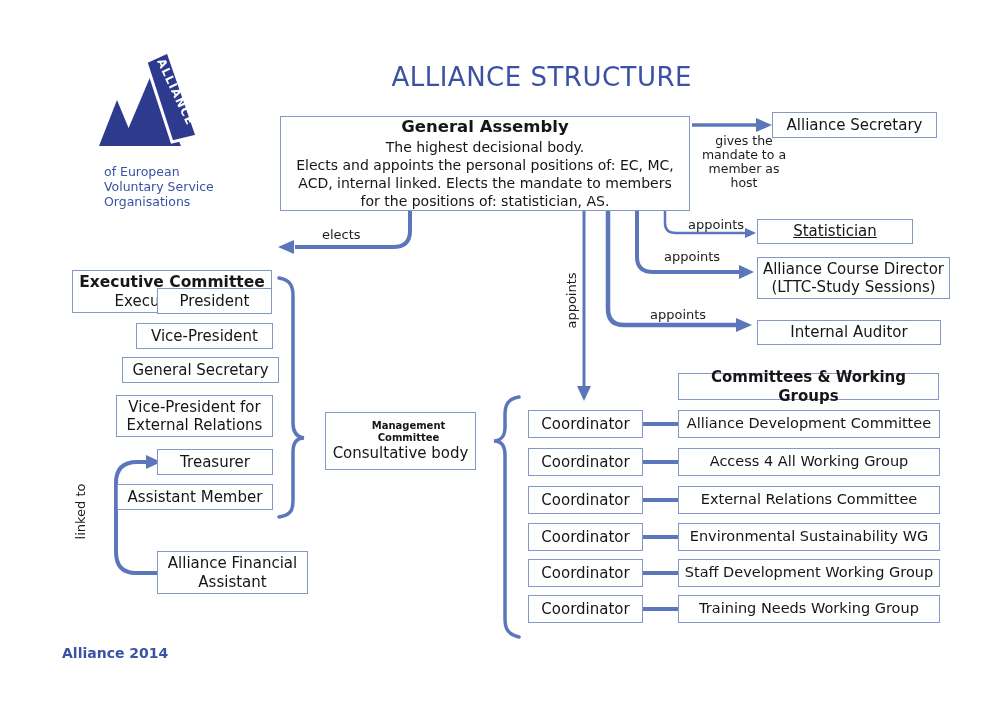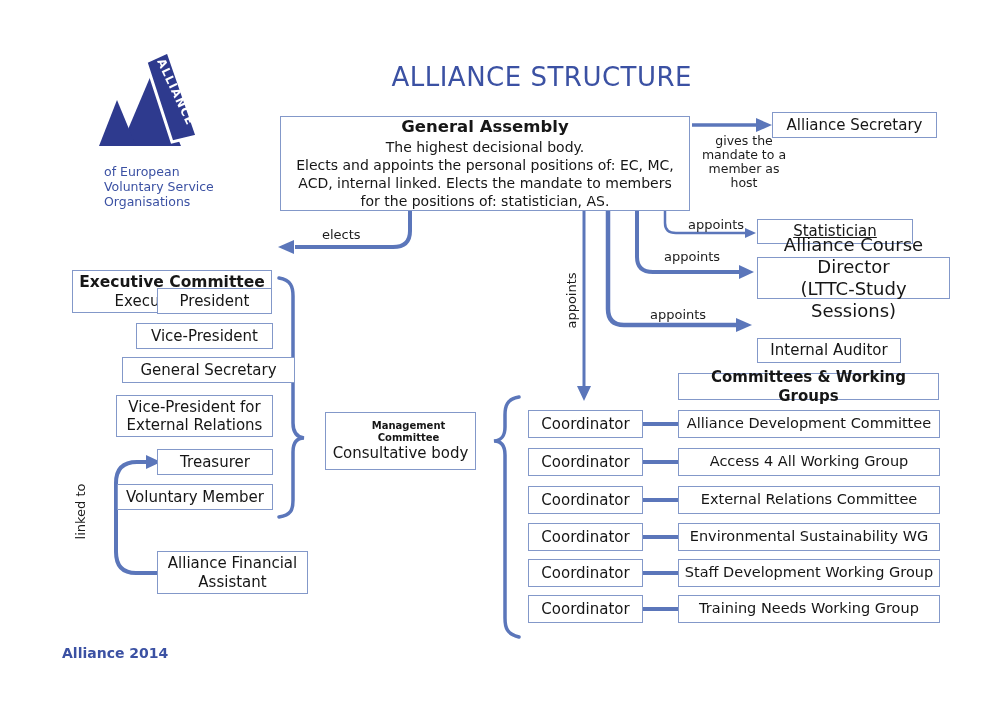"Alliance Course Director" #acd { font-size: 18px -> 15px }
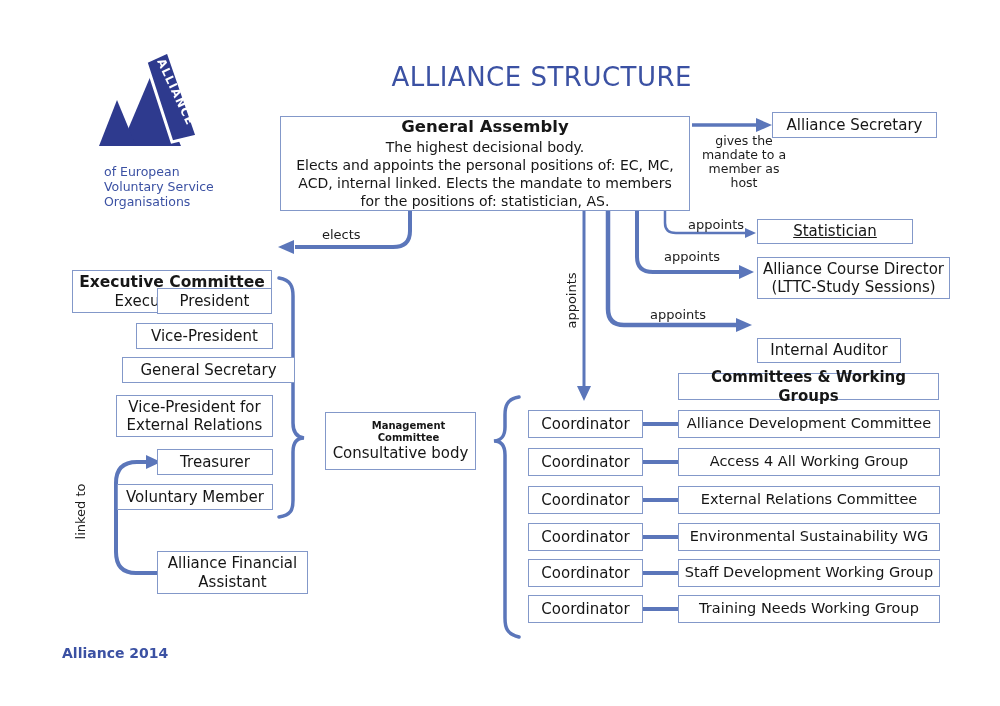"Internal Auditor" #ia { margin-top: 18px -> none; width: 144px -> 184px }
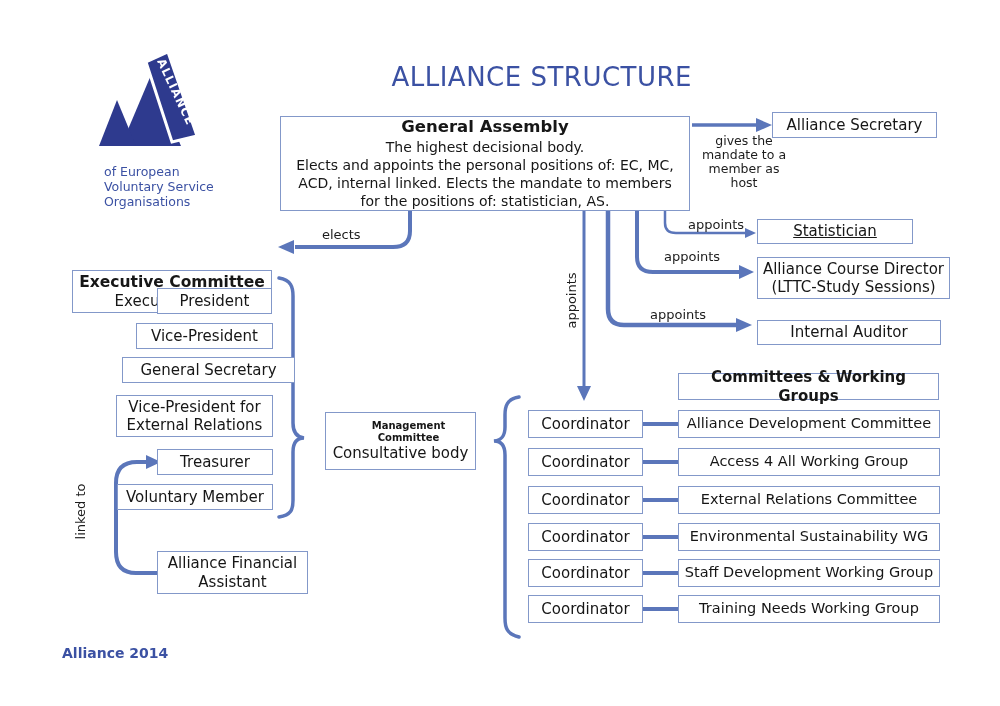"General Secretary" #gs { width: 173px -> 157px }
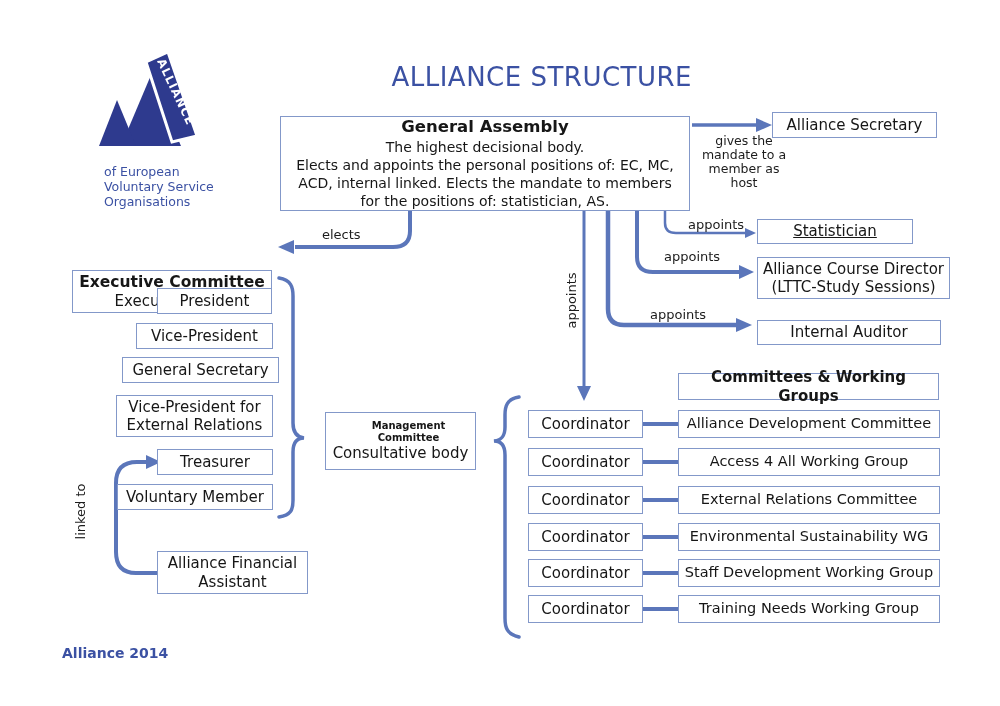"Voluntary Member" div.box { text: Voluntary -> Assistant }
